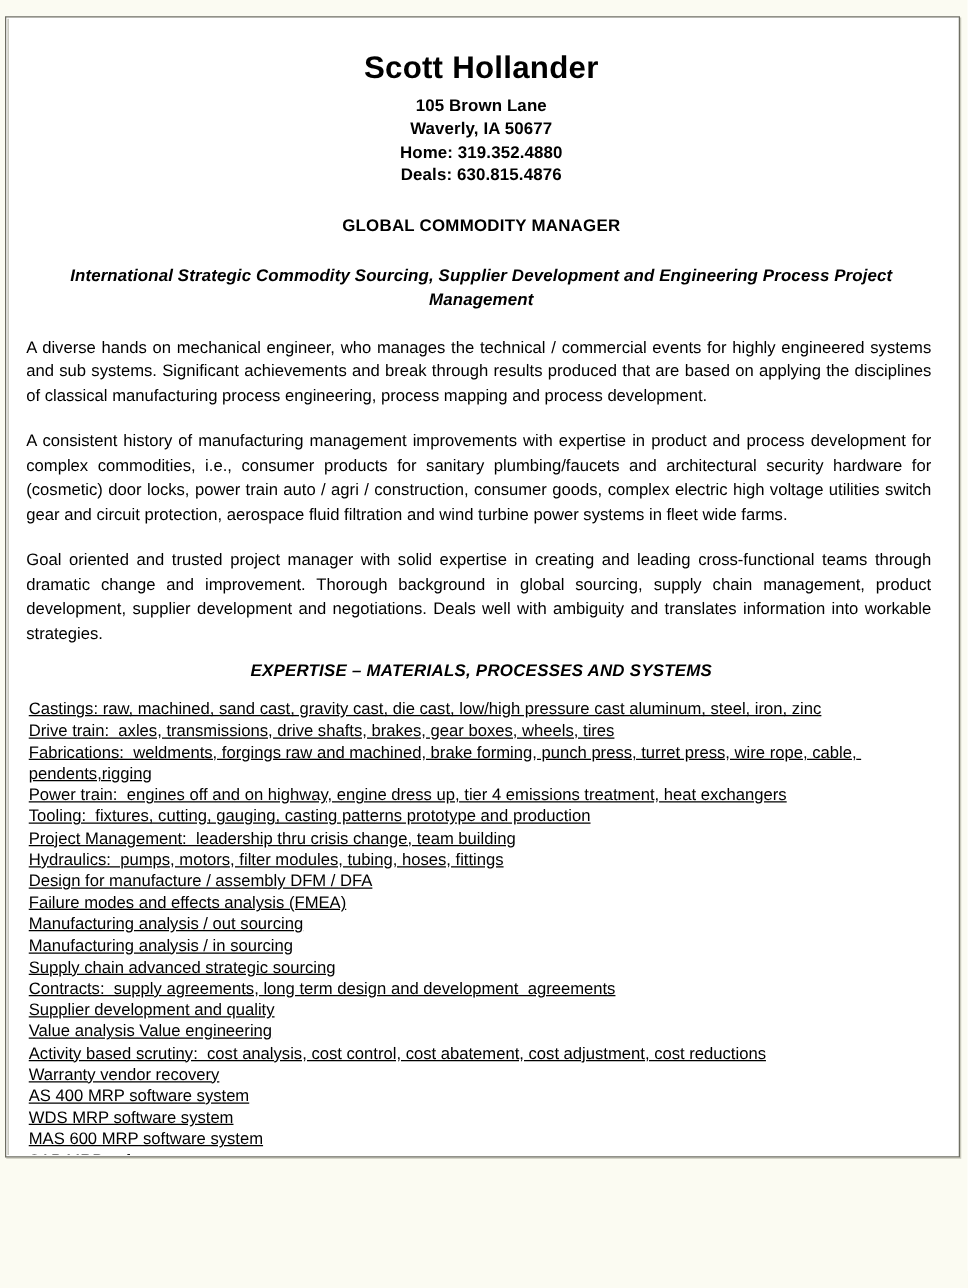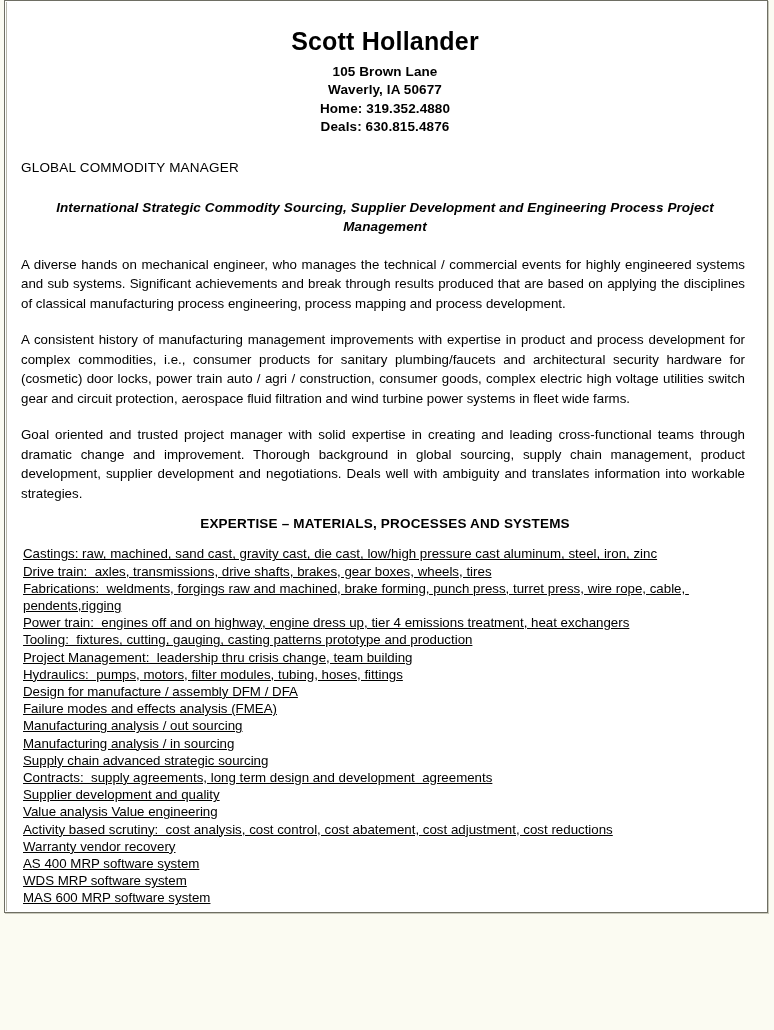"Scott Hollander" .page-frame { top: 0 -> 13px }
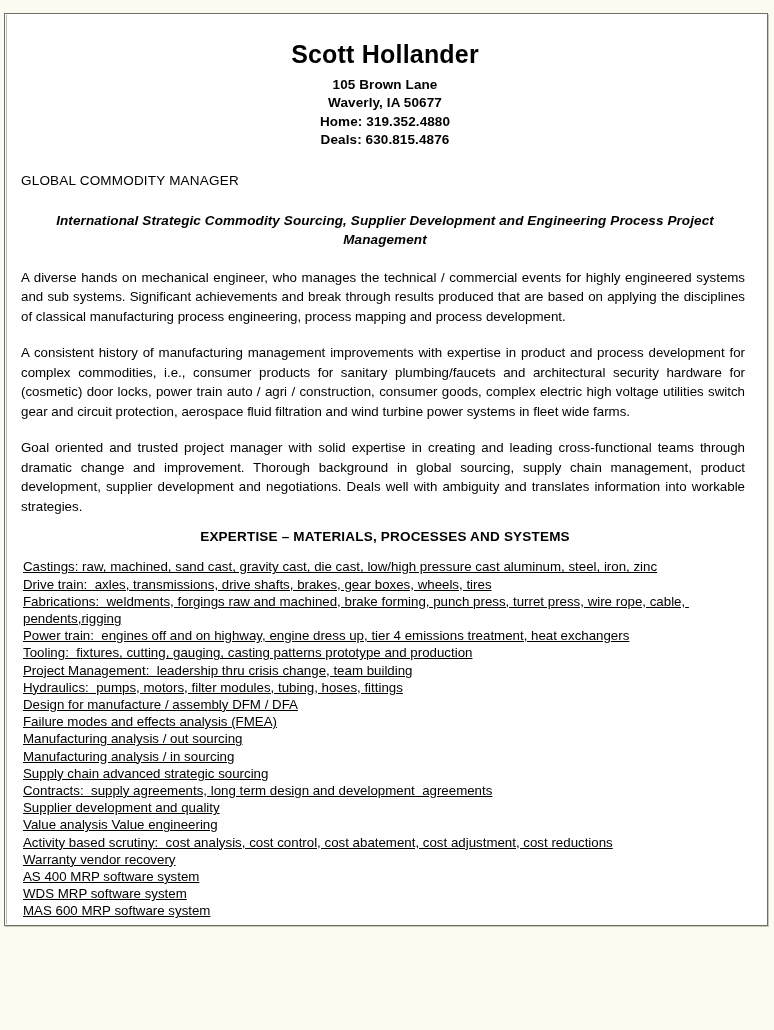"GLOBAL COMMODITY MANAGER" .job-title { font-weight: normal -> bold; text-align: none -> center }
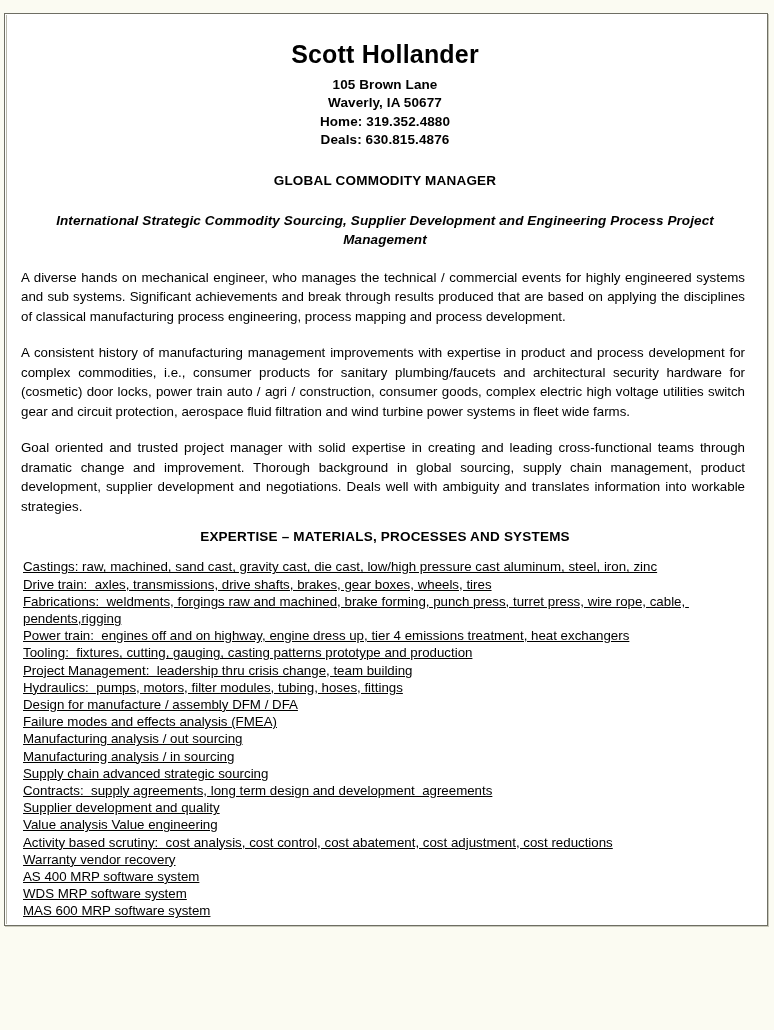"EXPERTISE – MATERIALS, PROCESSES AND" .section-heading { font-style: none -> italic }
